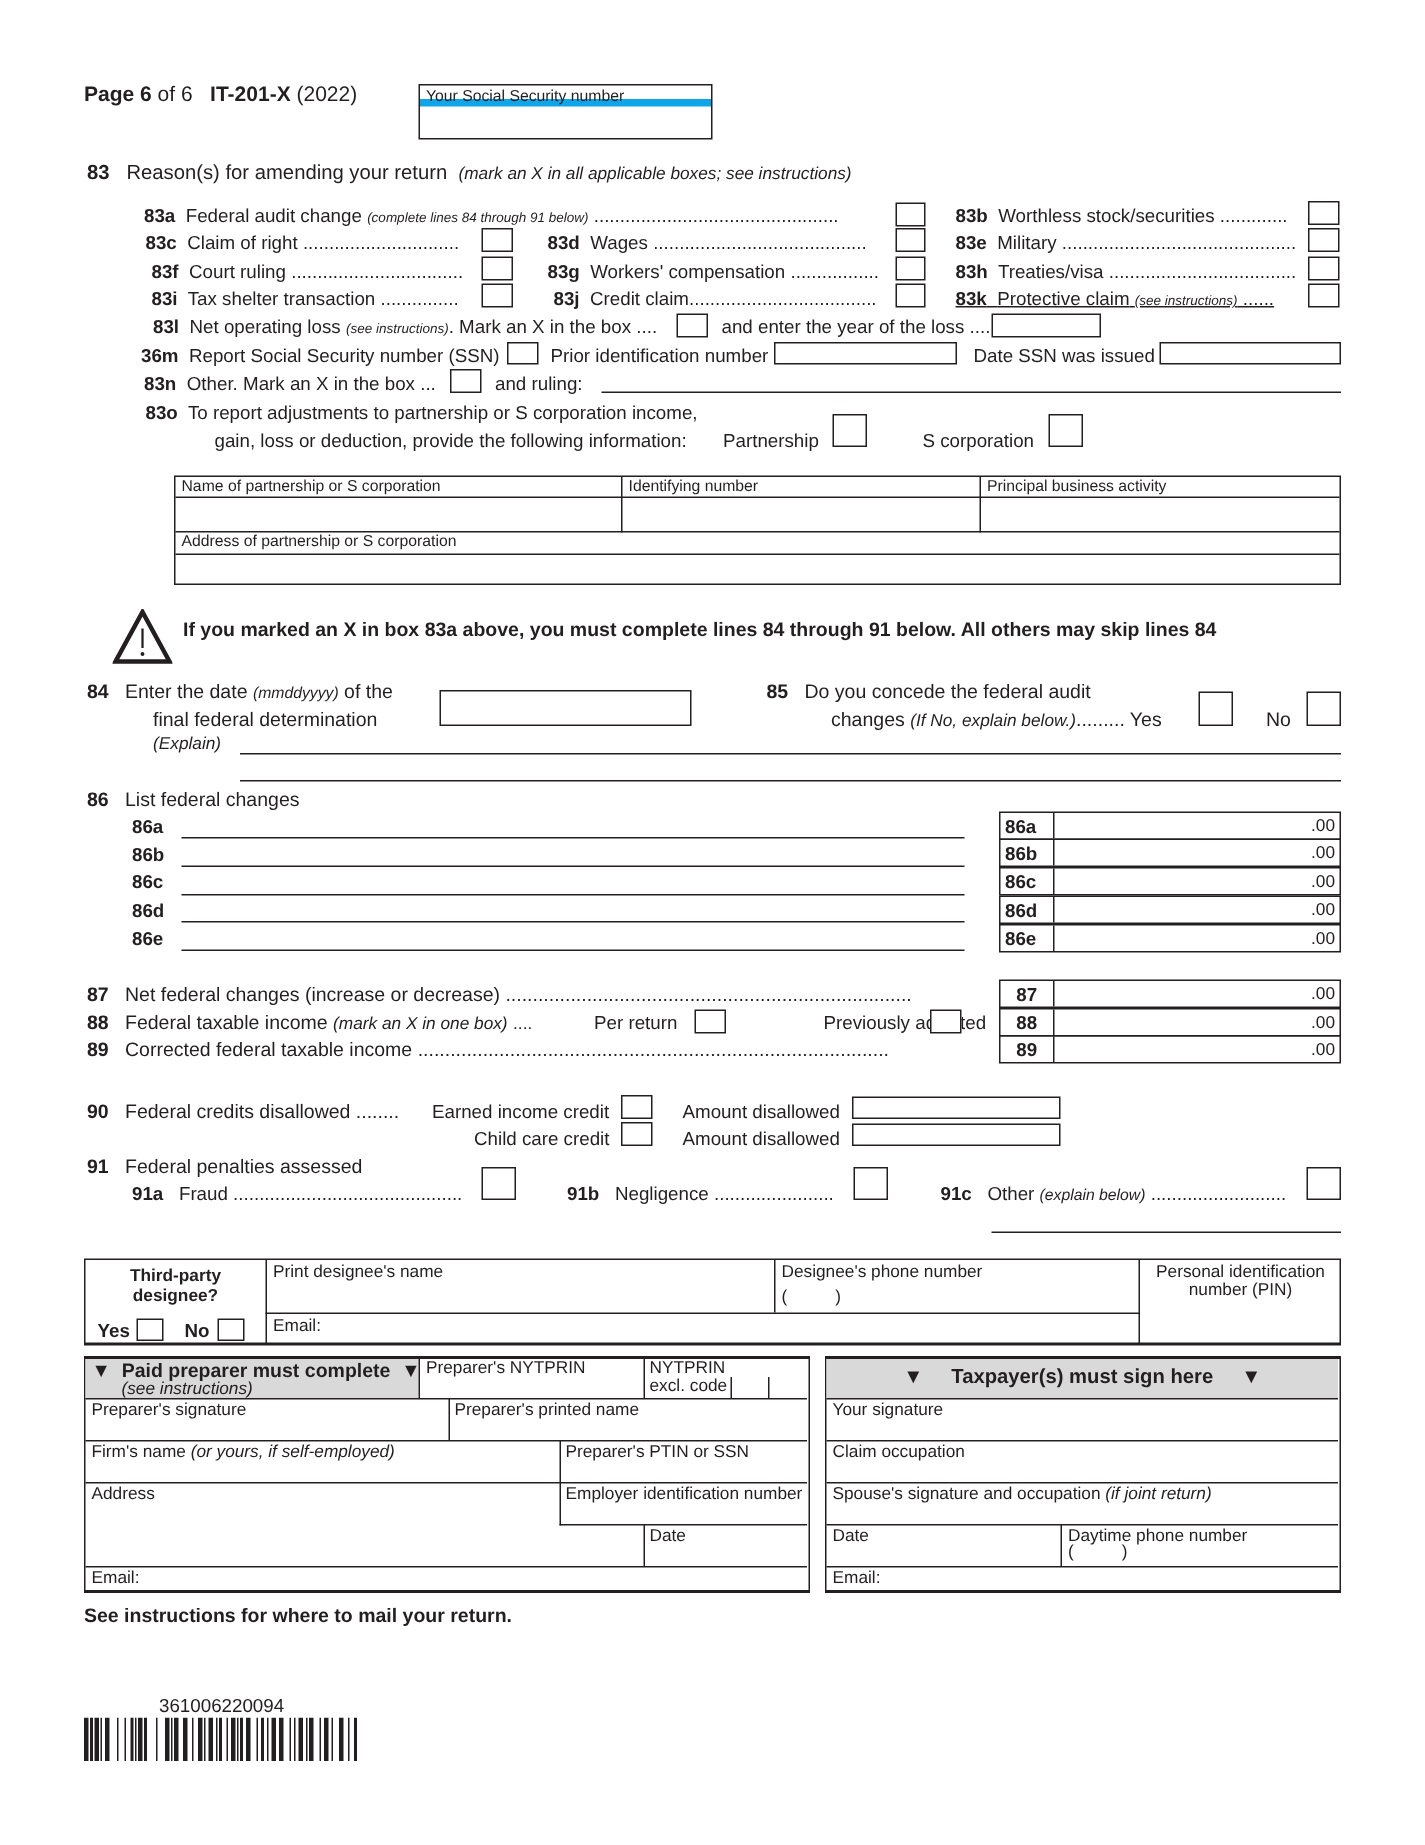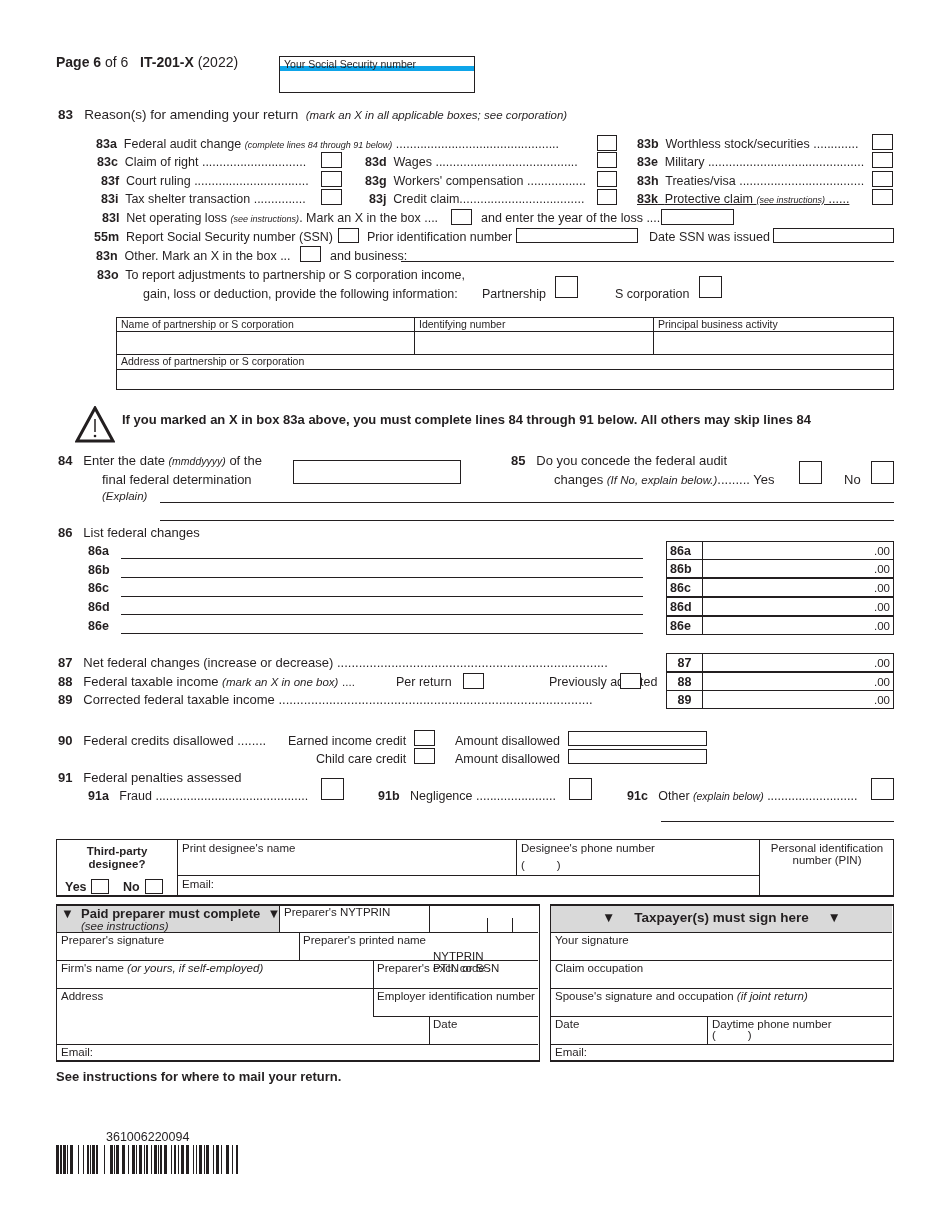"(mark an X in all" span.i { text: corporation -> instructions }
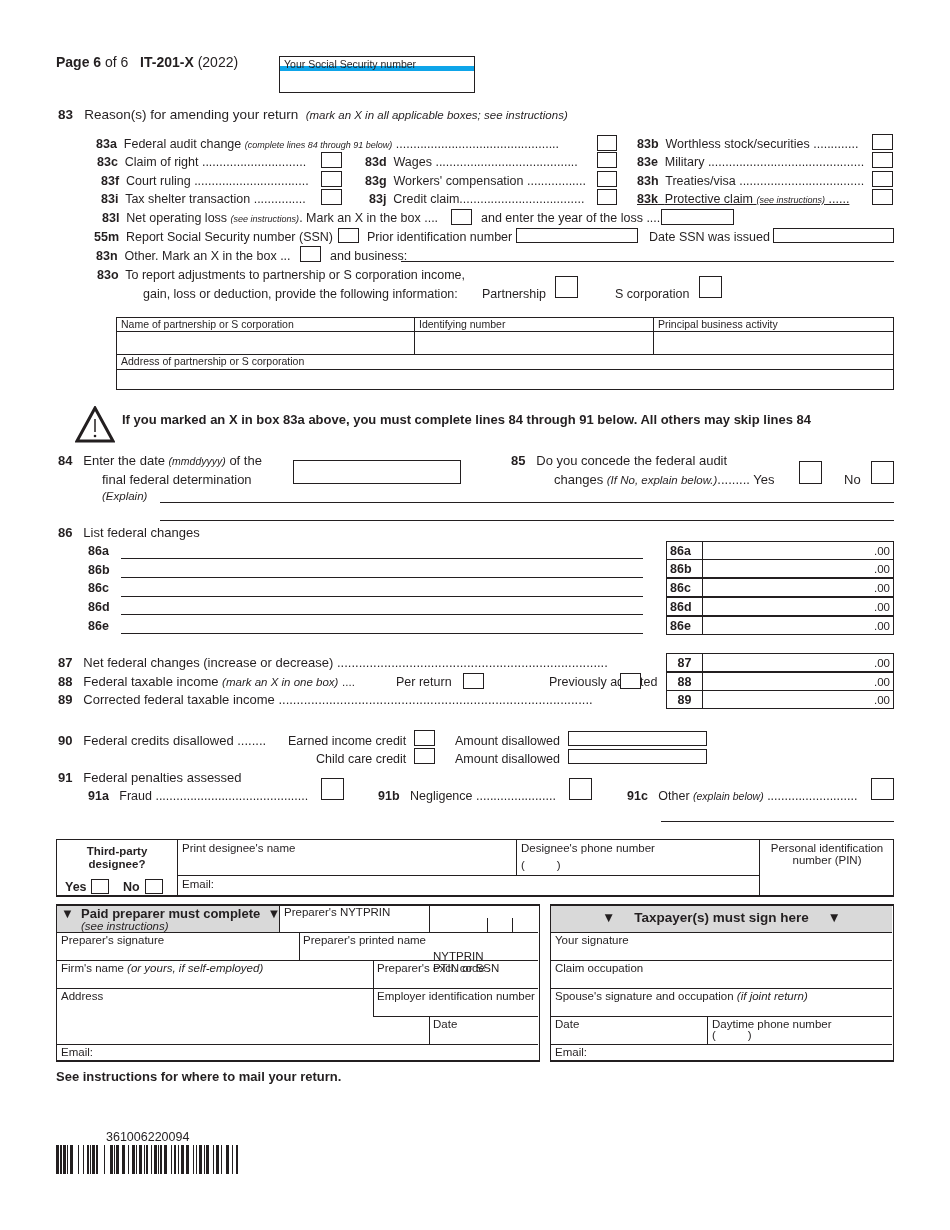"55m" span.b { text: 55m -> 36m }
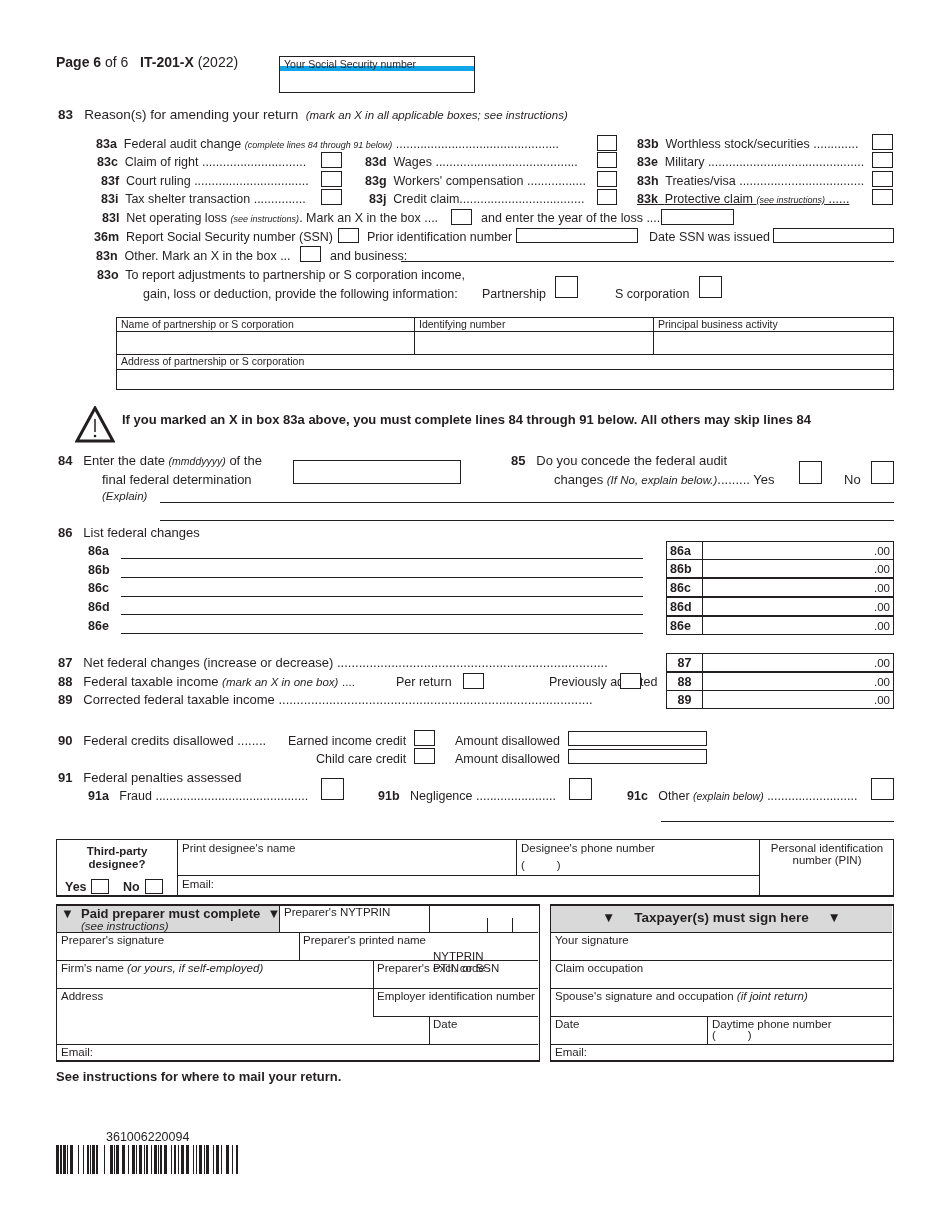"and business:" div.abs { text: business -> ruling }
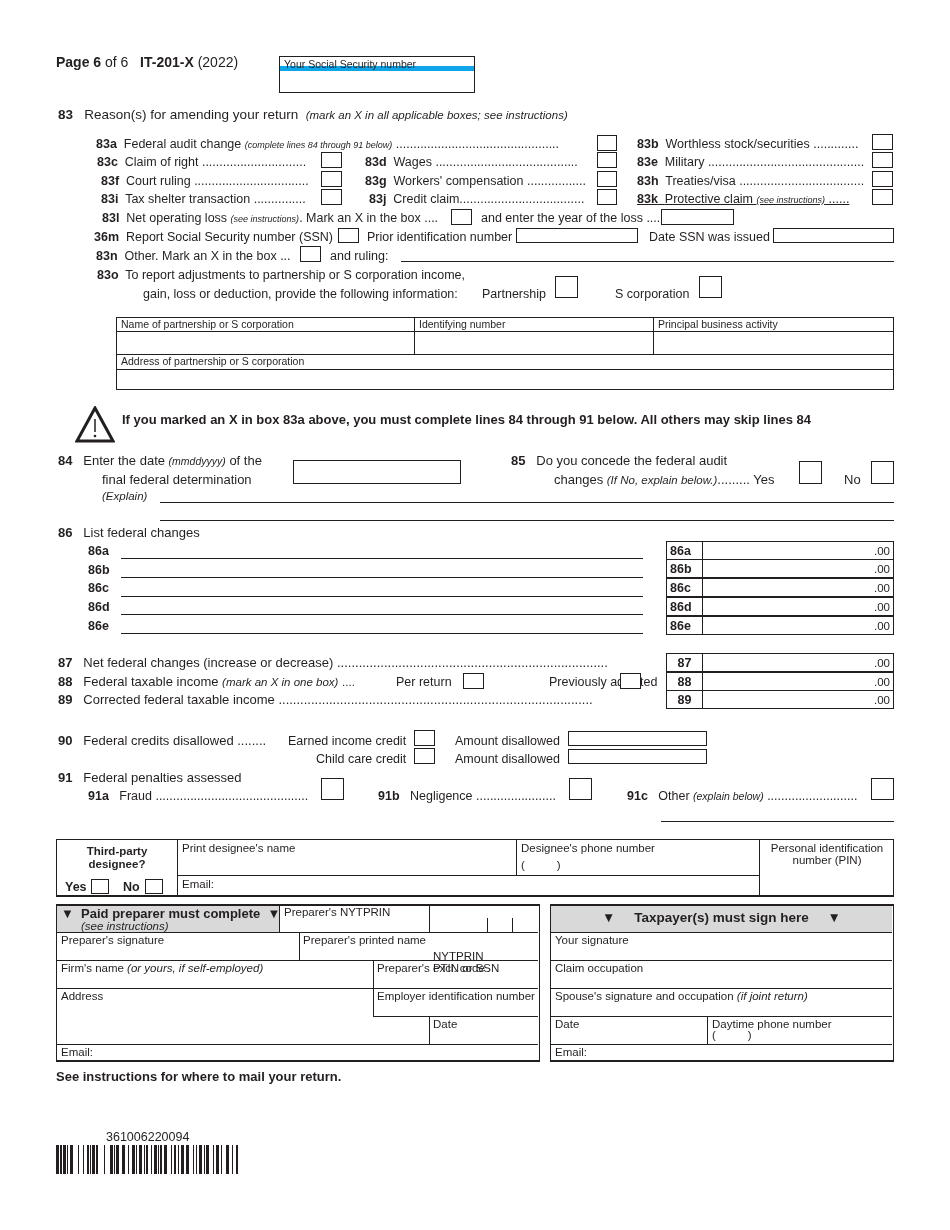"NYTPRIN" div.abs { margin-top: 44px -> none }
